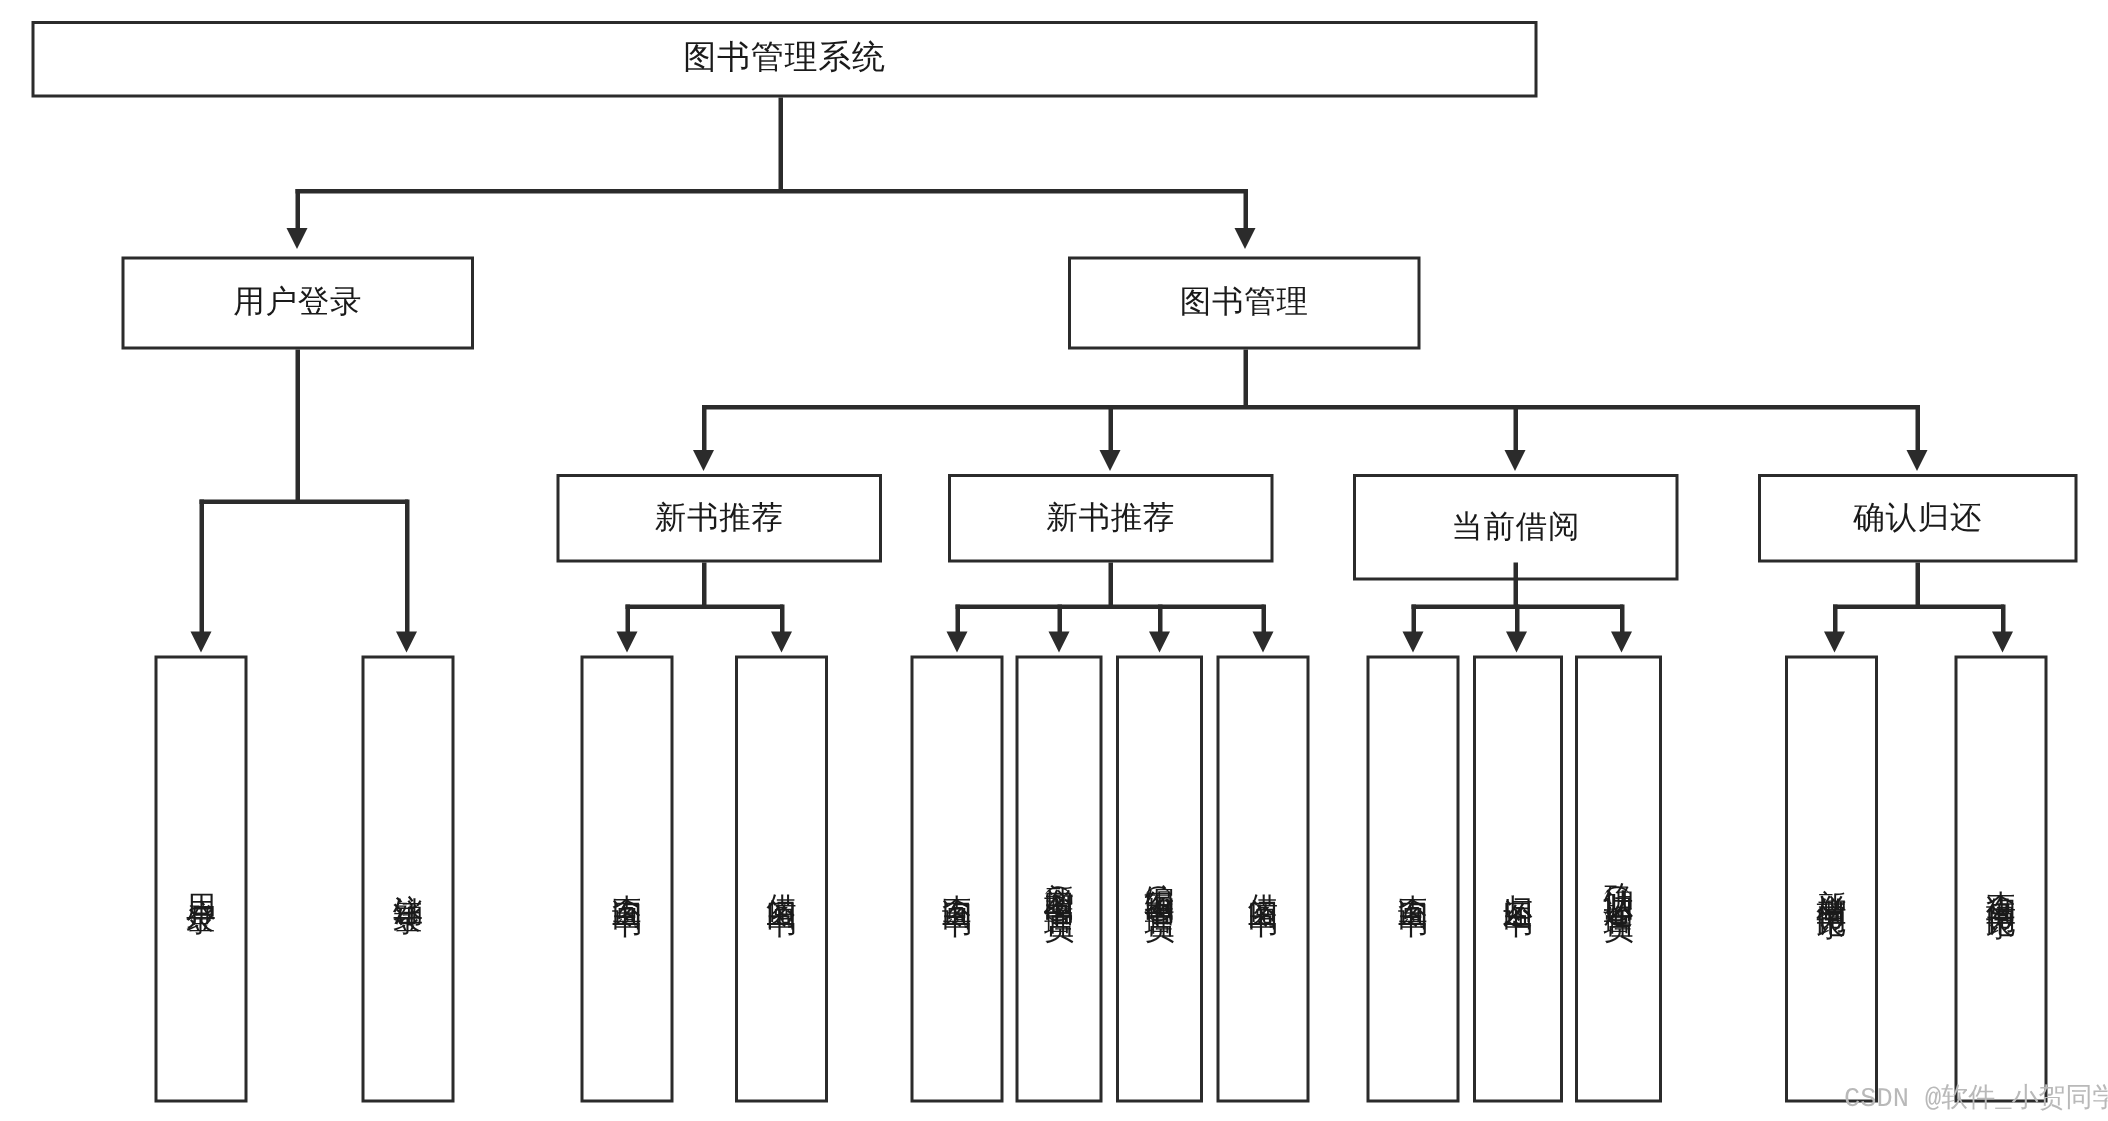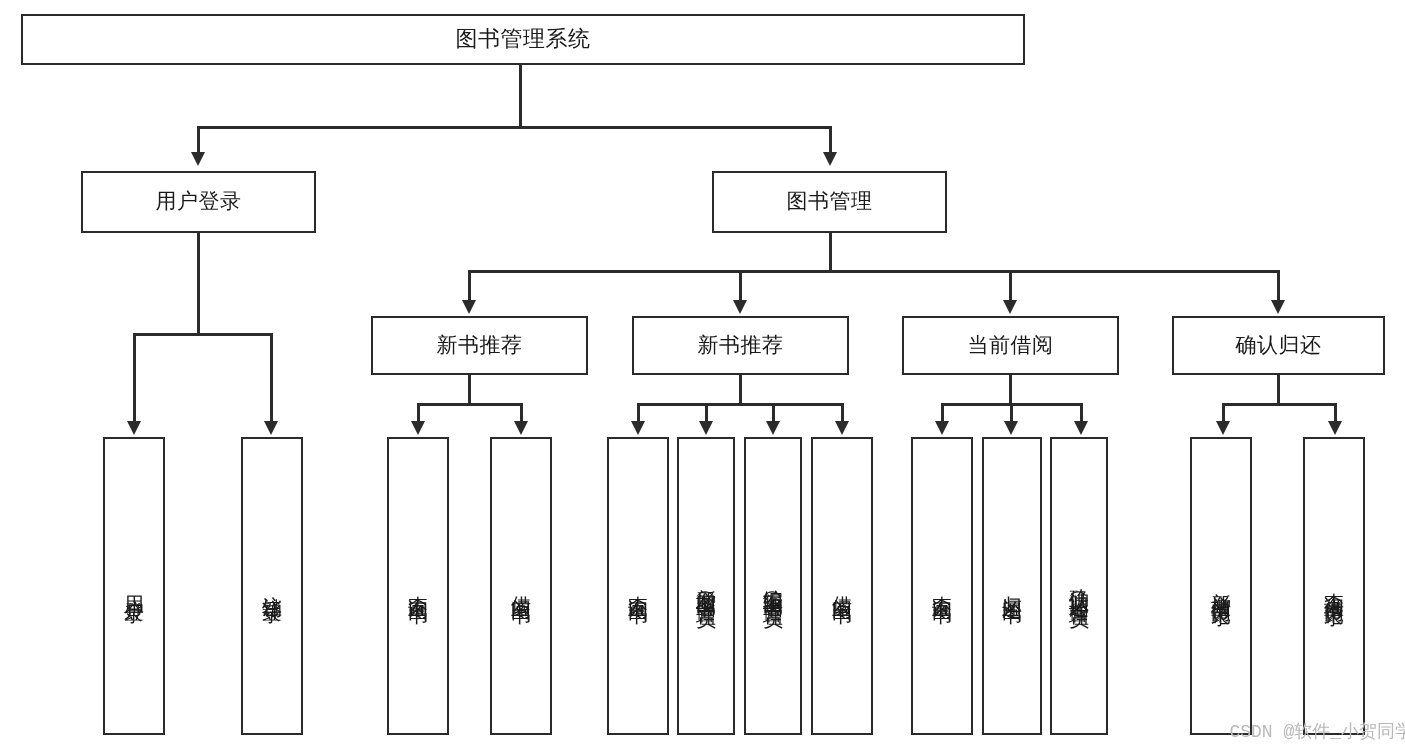"当前借阅" div.node { height: 59px -> 71px }
